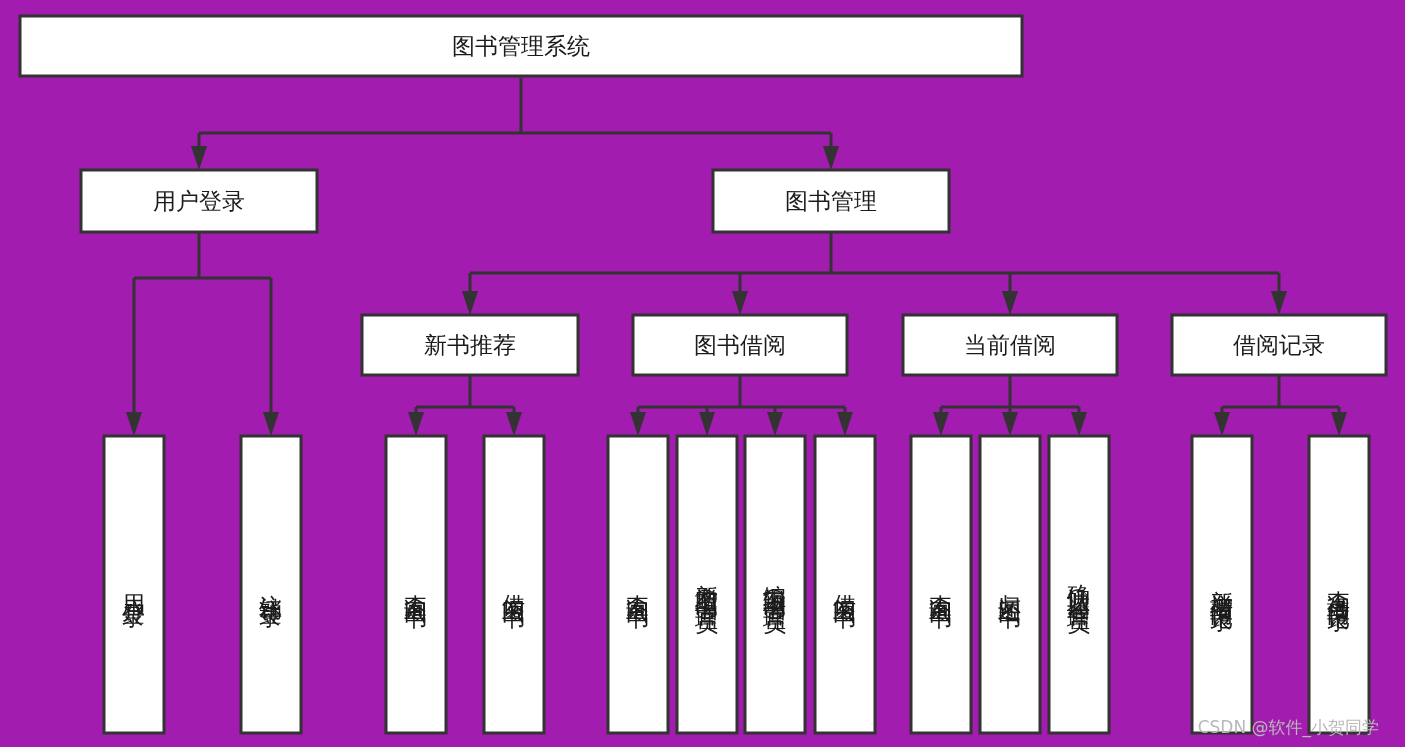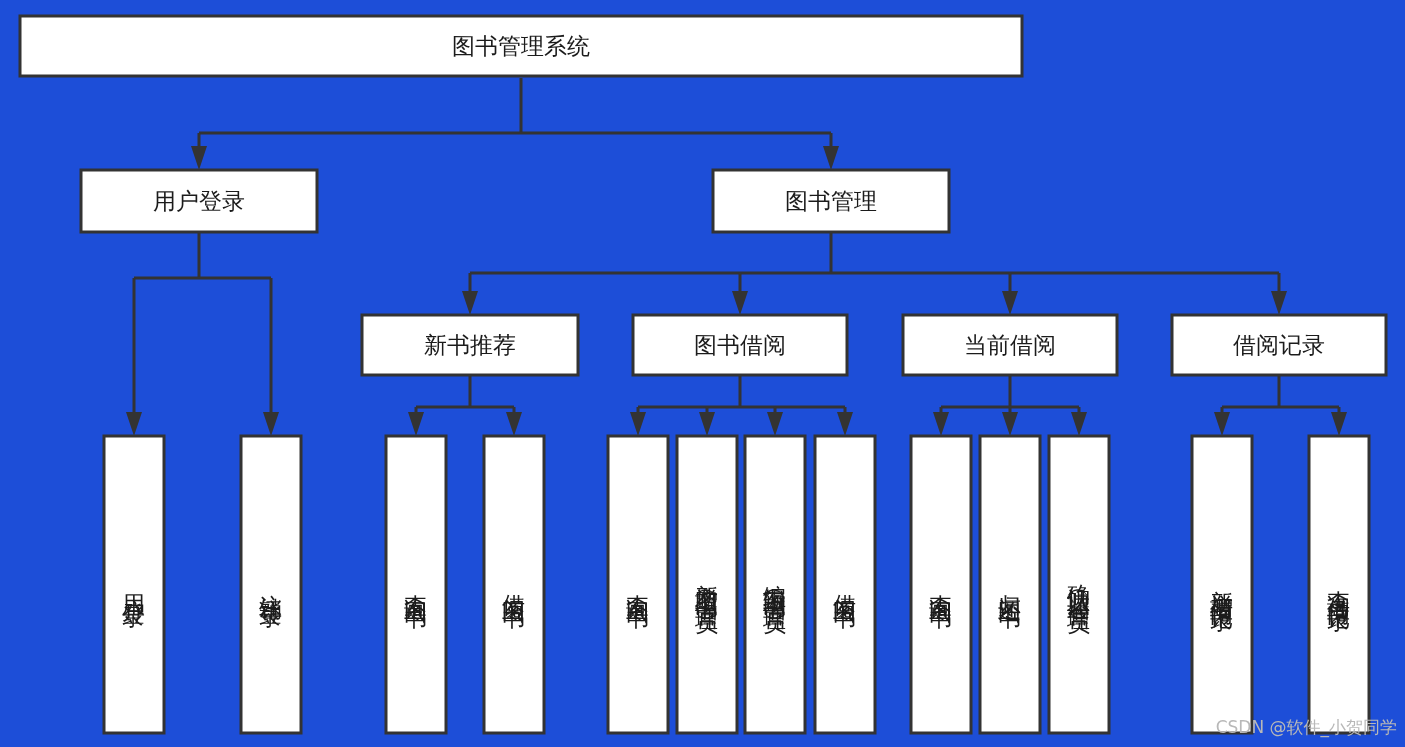"图书管理系统" #diagram-root { background: #1d4ed8 -> #a21caf }
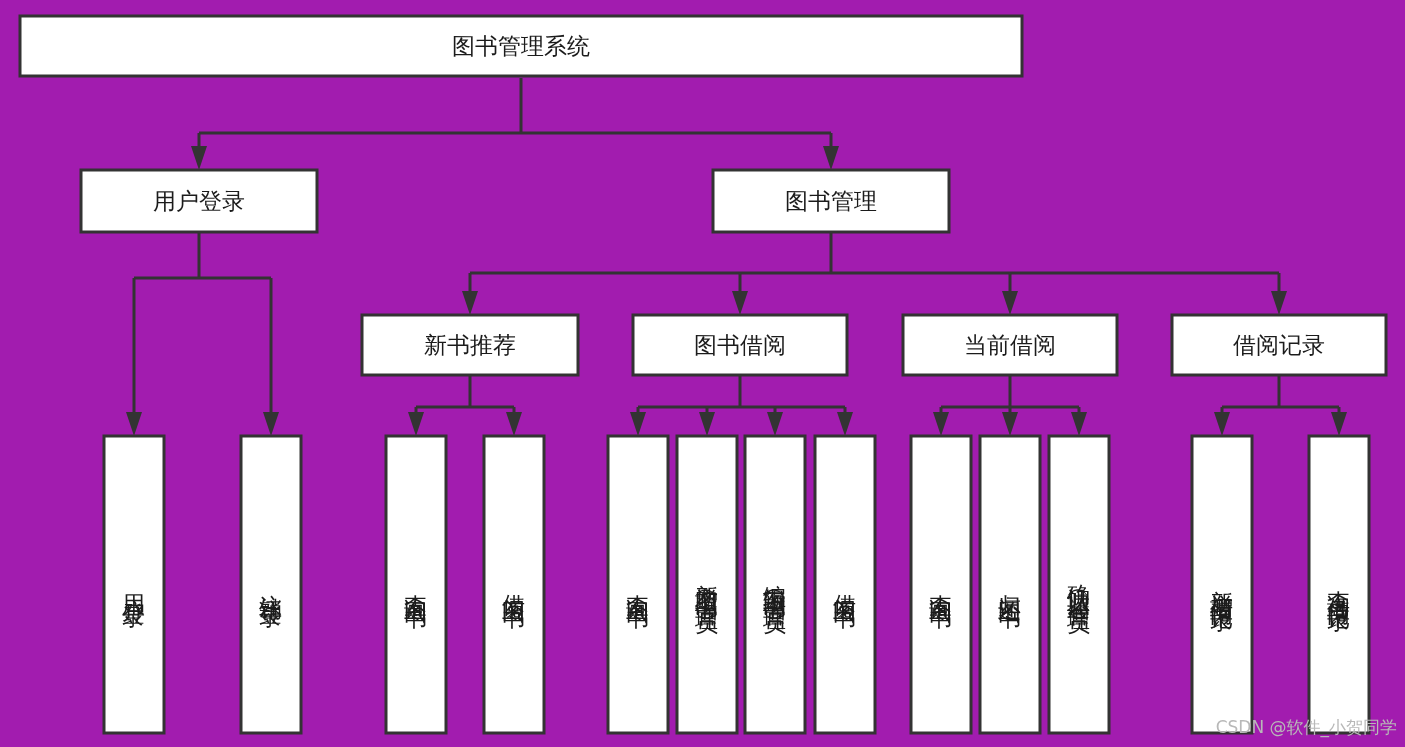"CSDN @软件_小贺同学" .watermark { right: 8px -> 26px }
